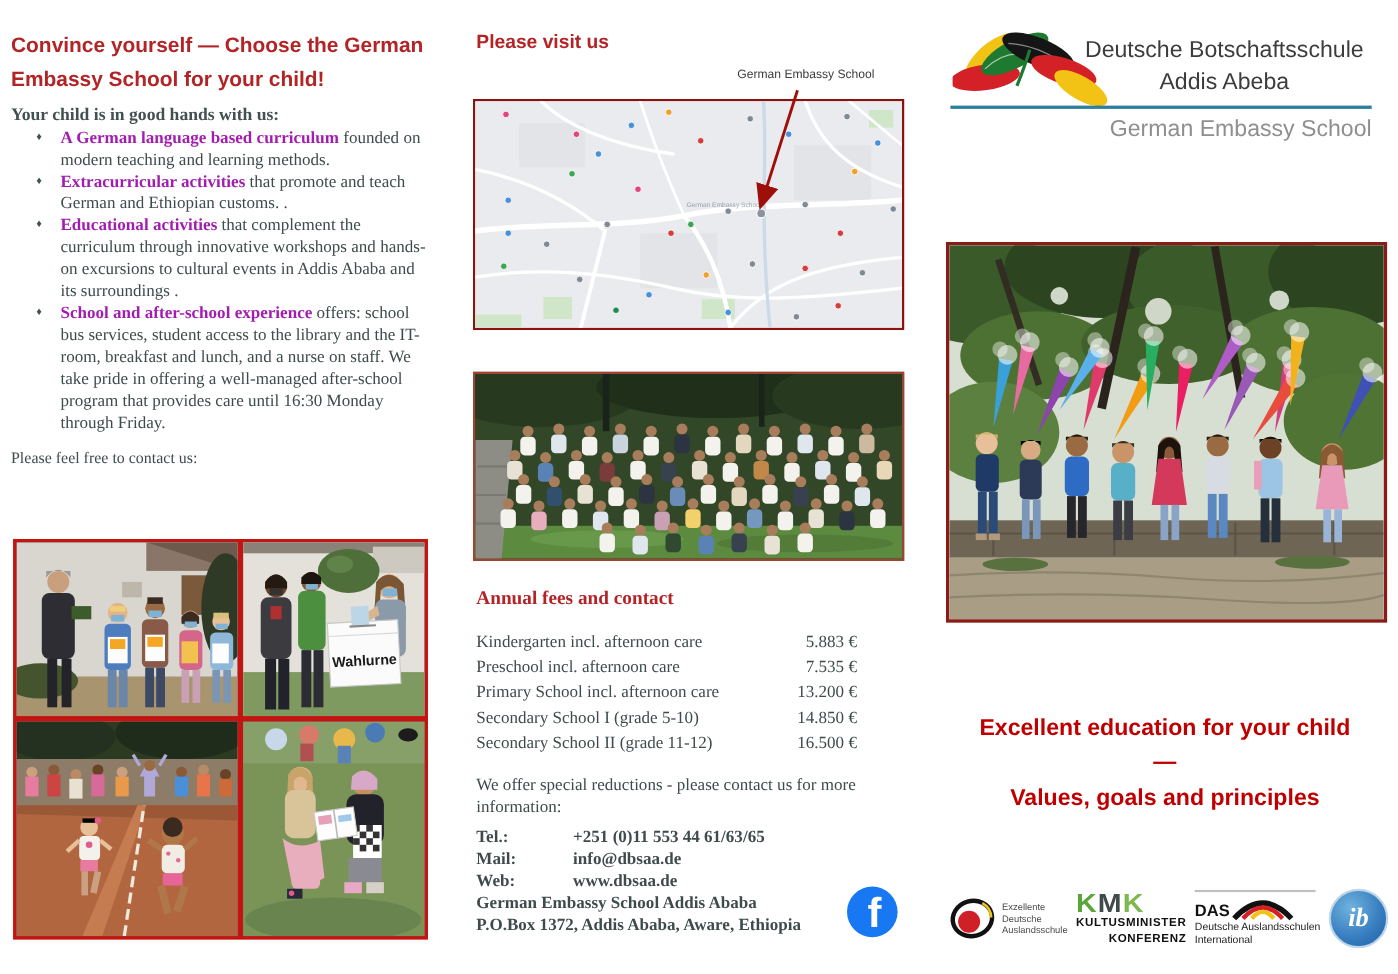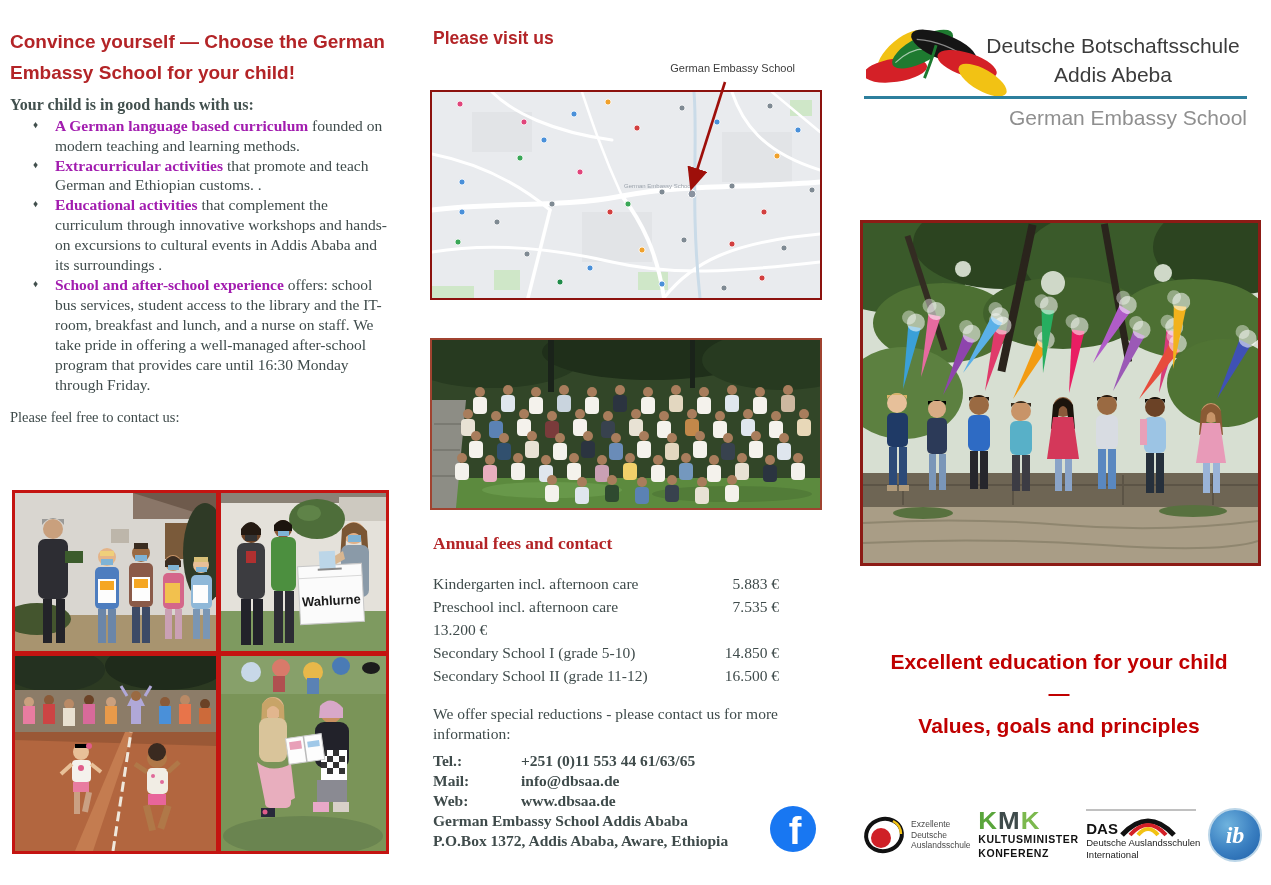"Primary School incl. afternoon care" span { html: none -> <span>Primary School incl. afternoon care</span> }
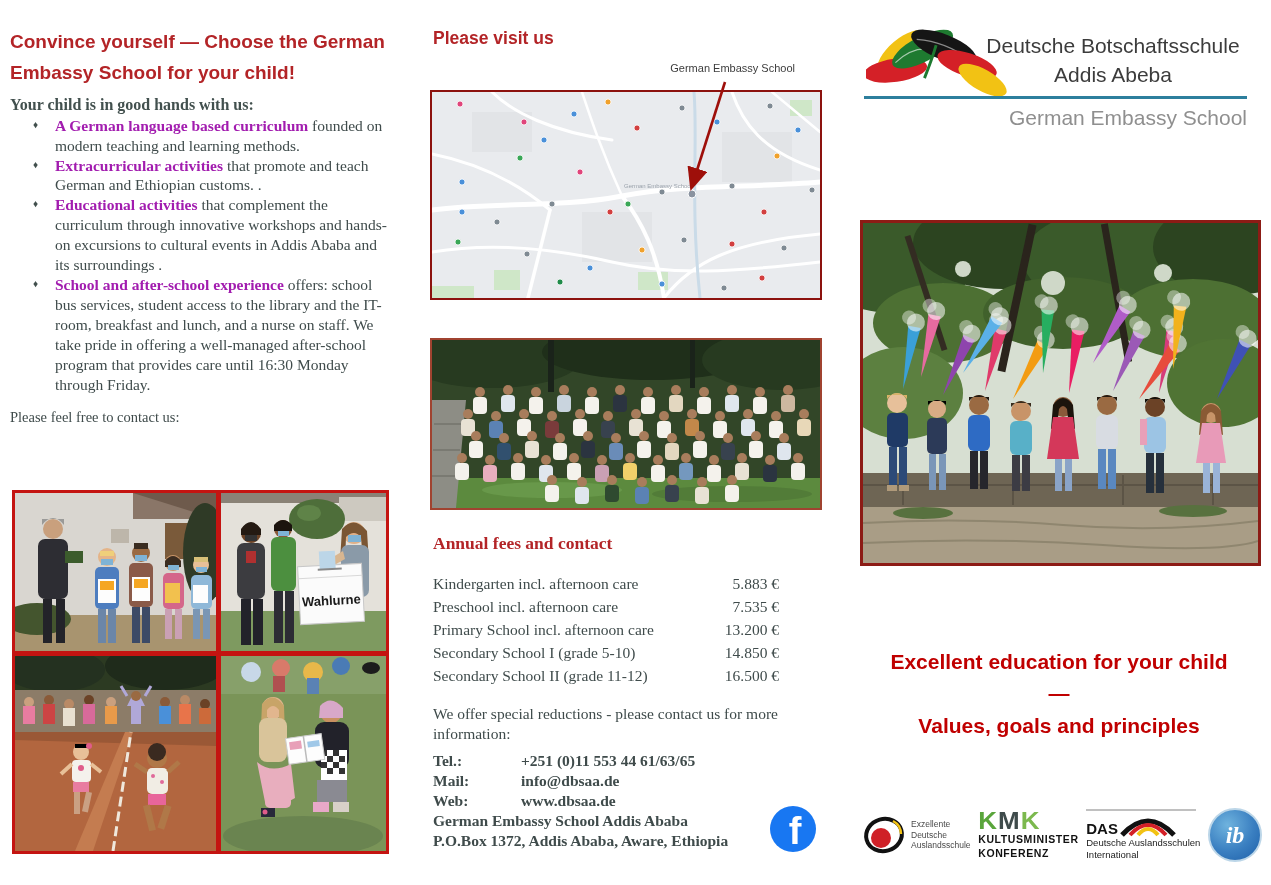"KULTUSMINISTER" .kmk-text { text-align: none -> right }
